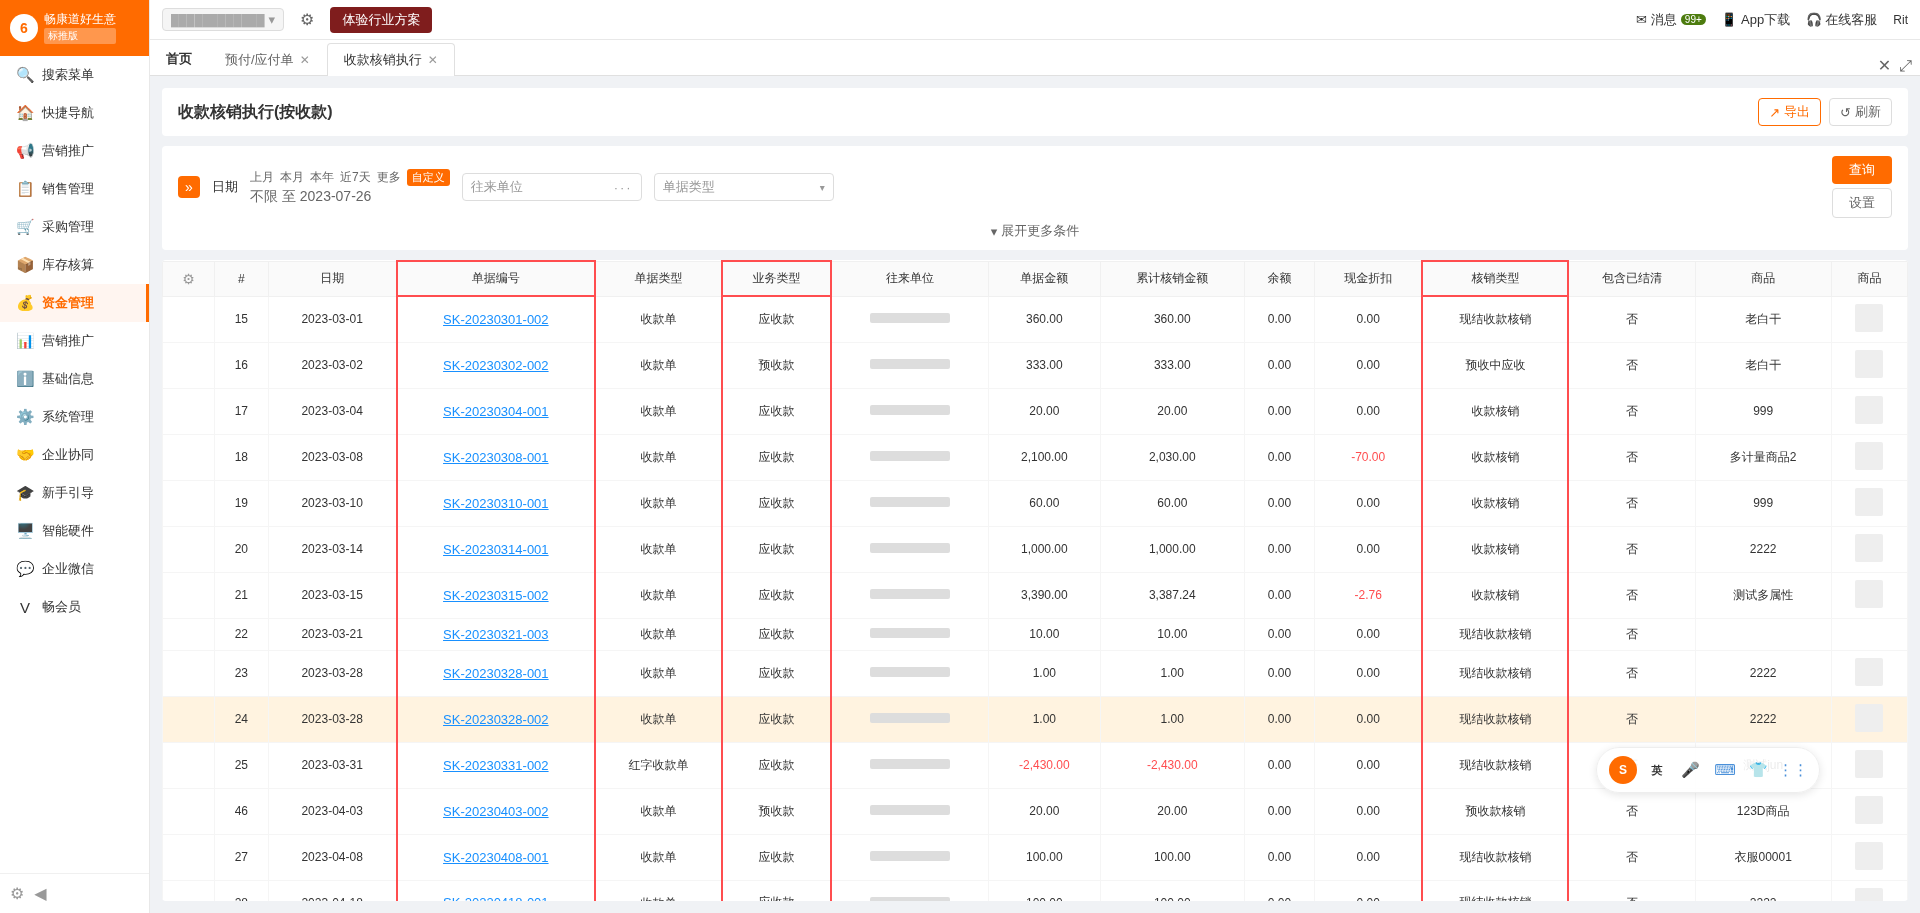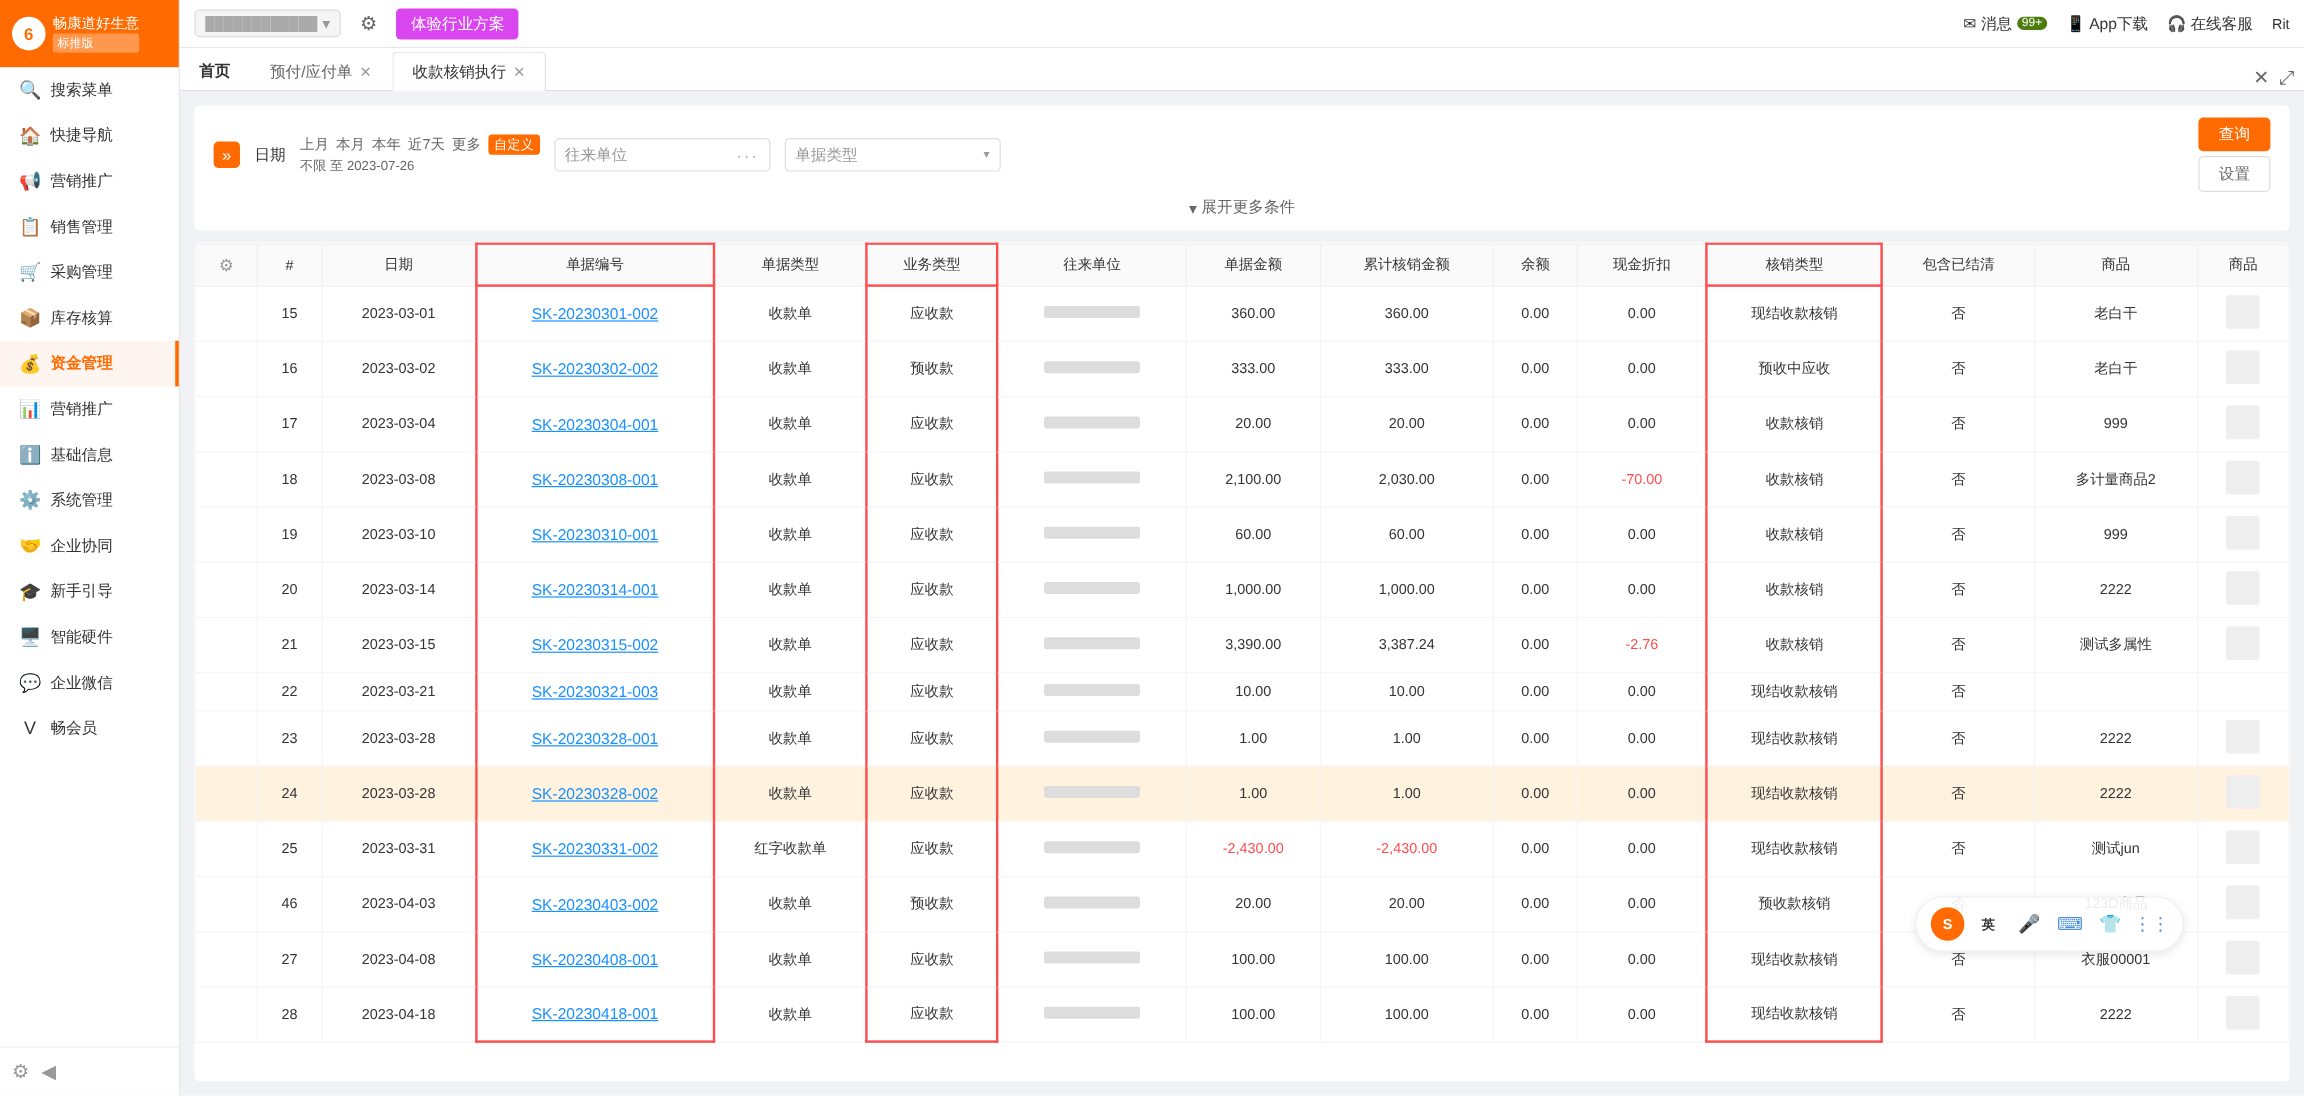"体验行业方案" .topbar-solution { background: #d946ef -> #7f1d1d }
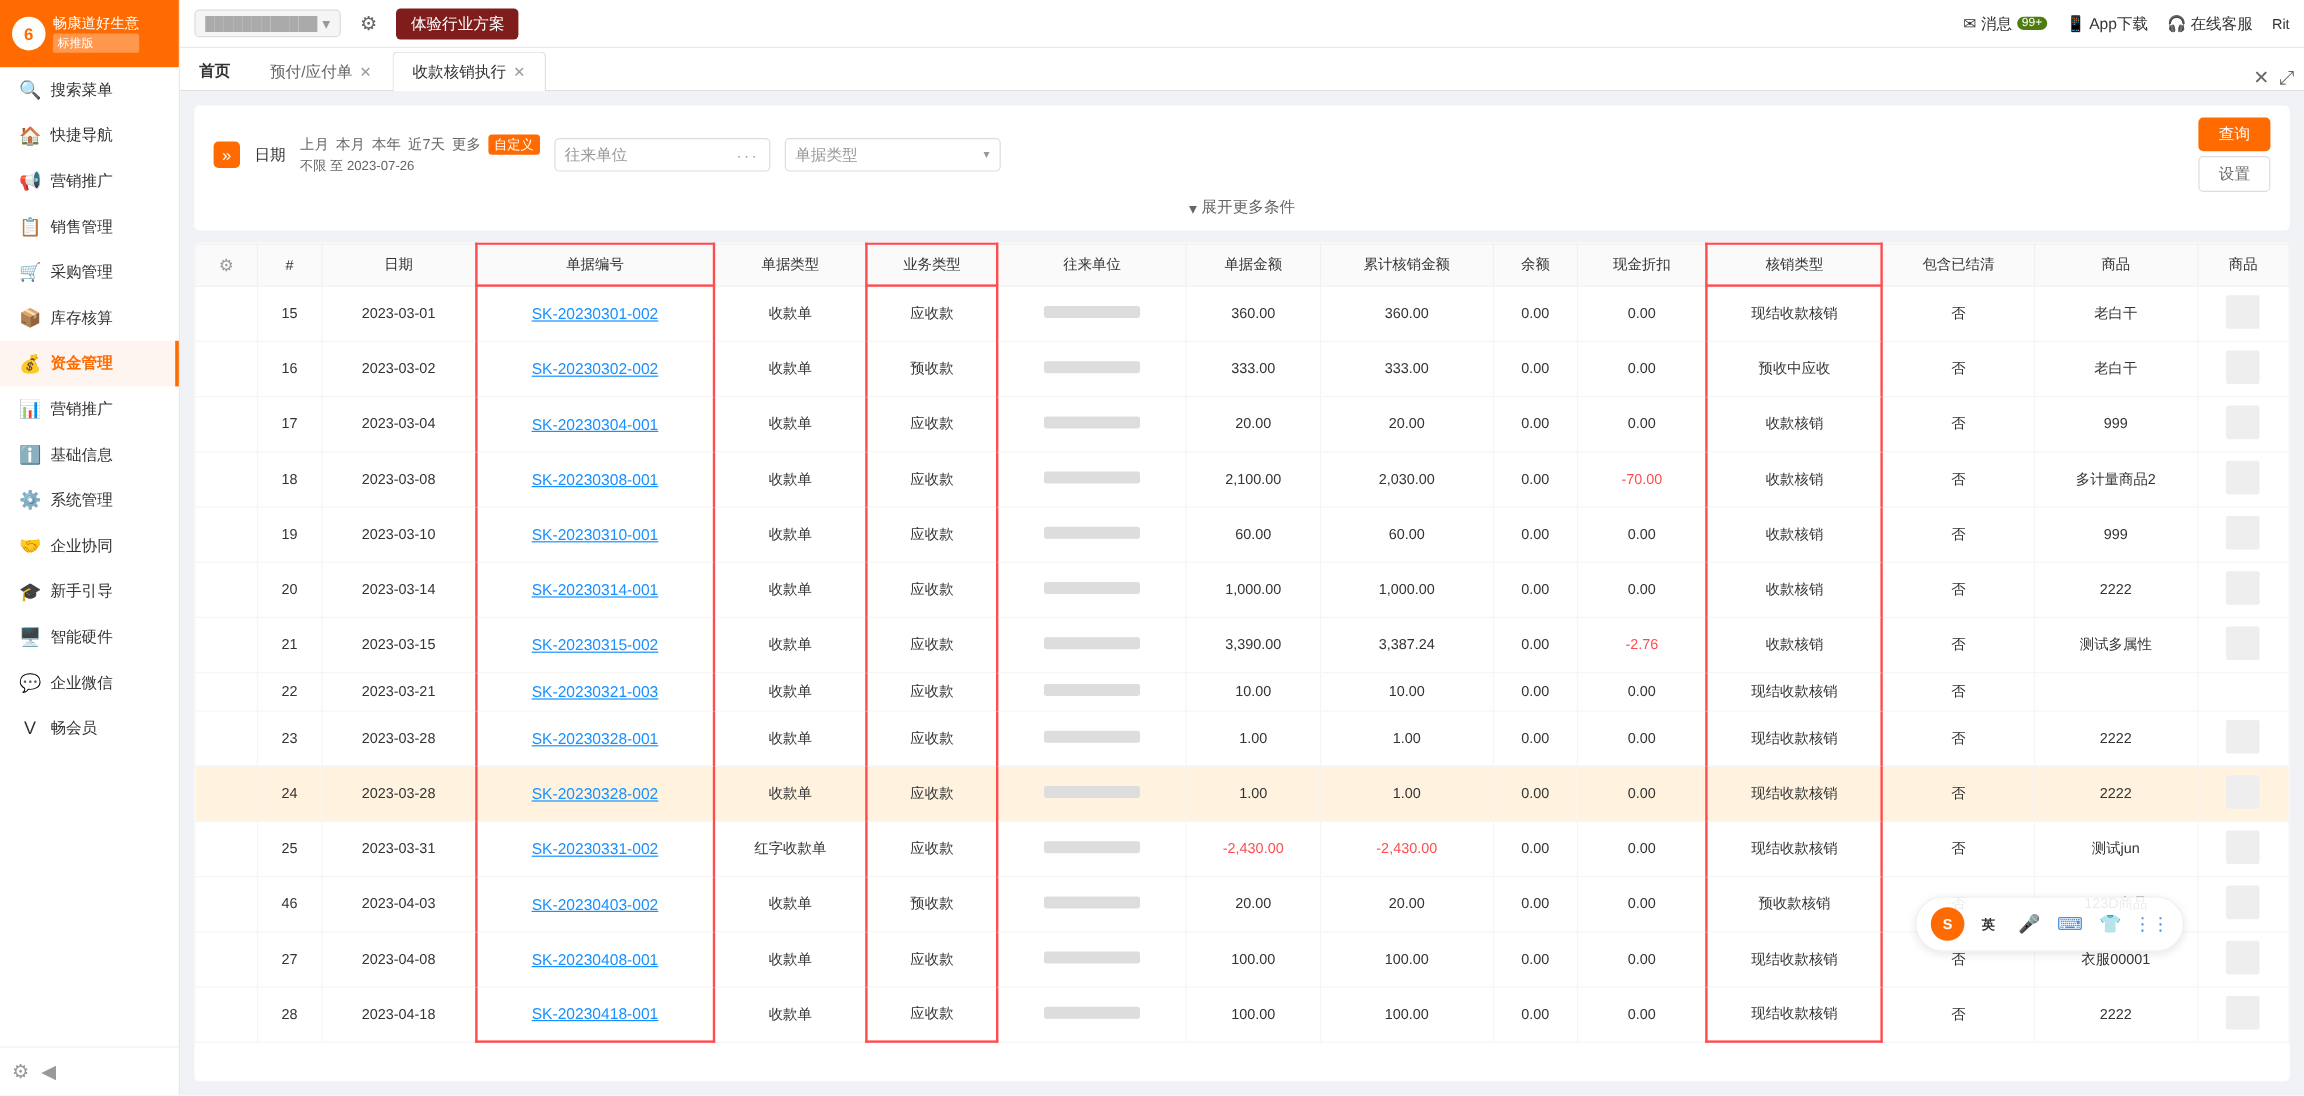"收款核销执行(按收款)" div.page-header { html: none -> <div> <div>收款核销执行(按收款)</div> <div> <button> <span>↗</span> <span>导出</span> </button> <button> <span>↺</span> <span>刷新</span> </button> </div> </div> }
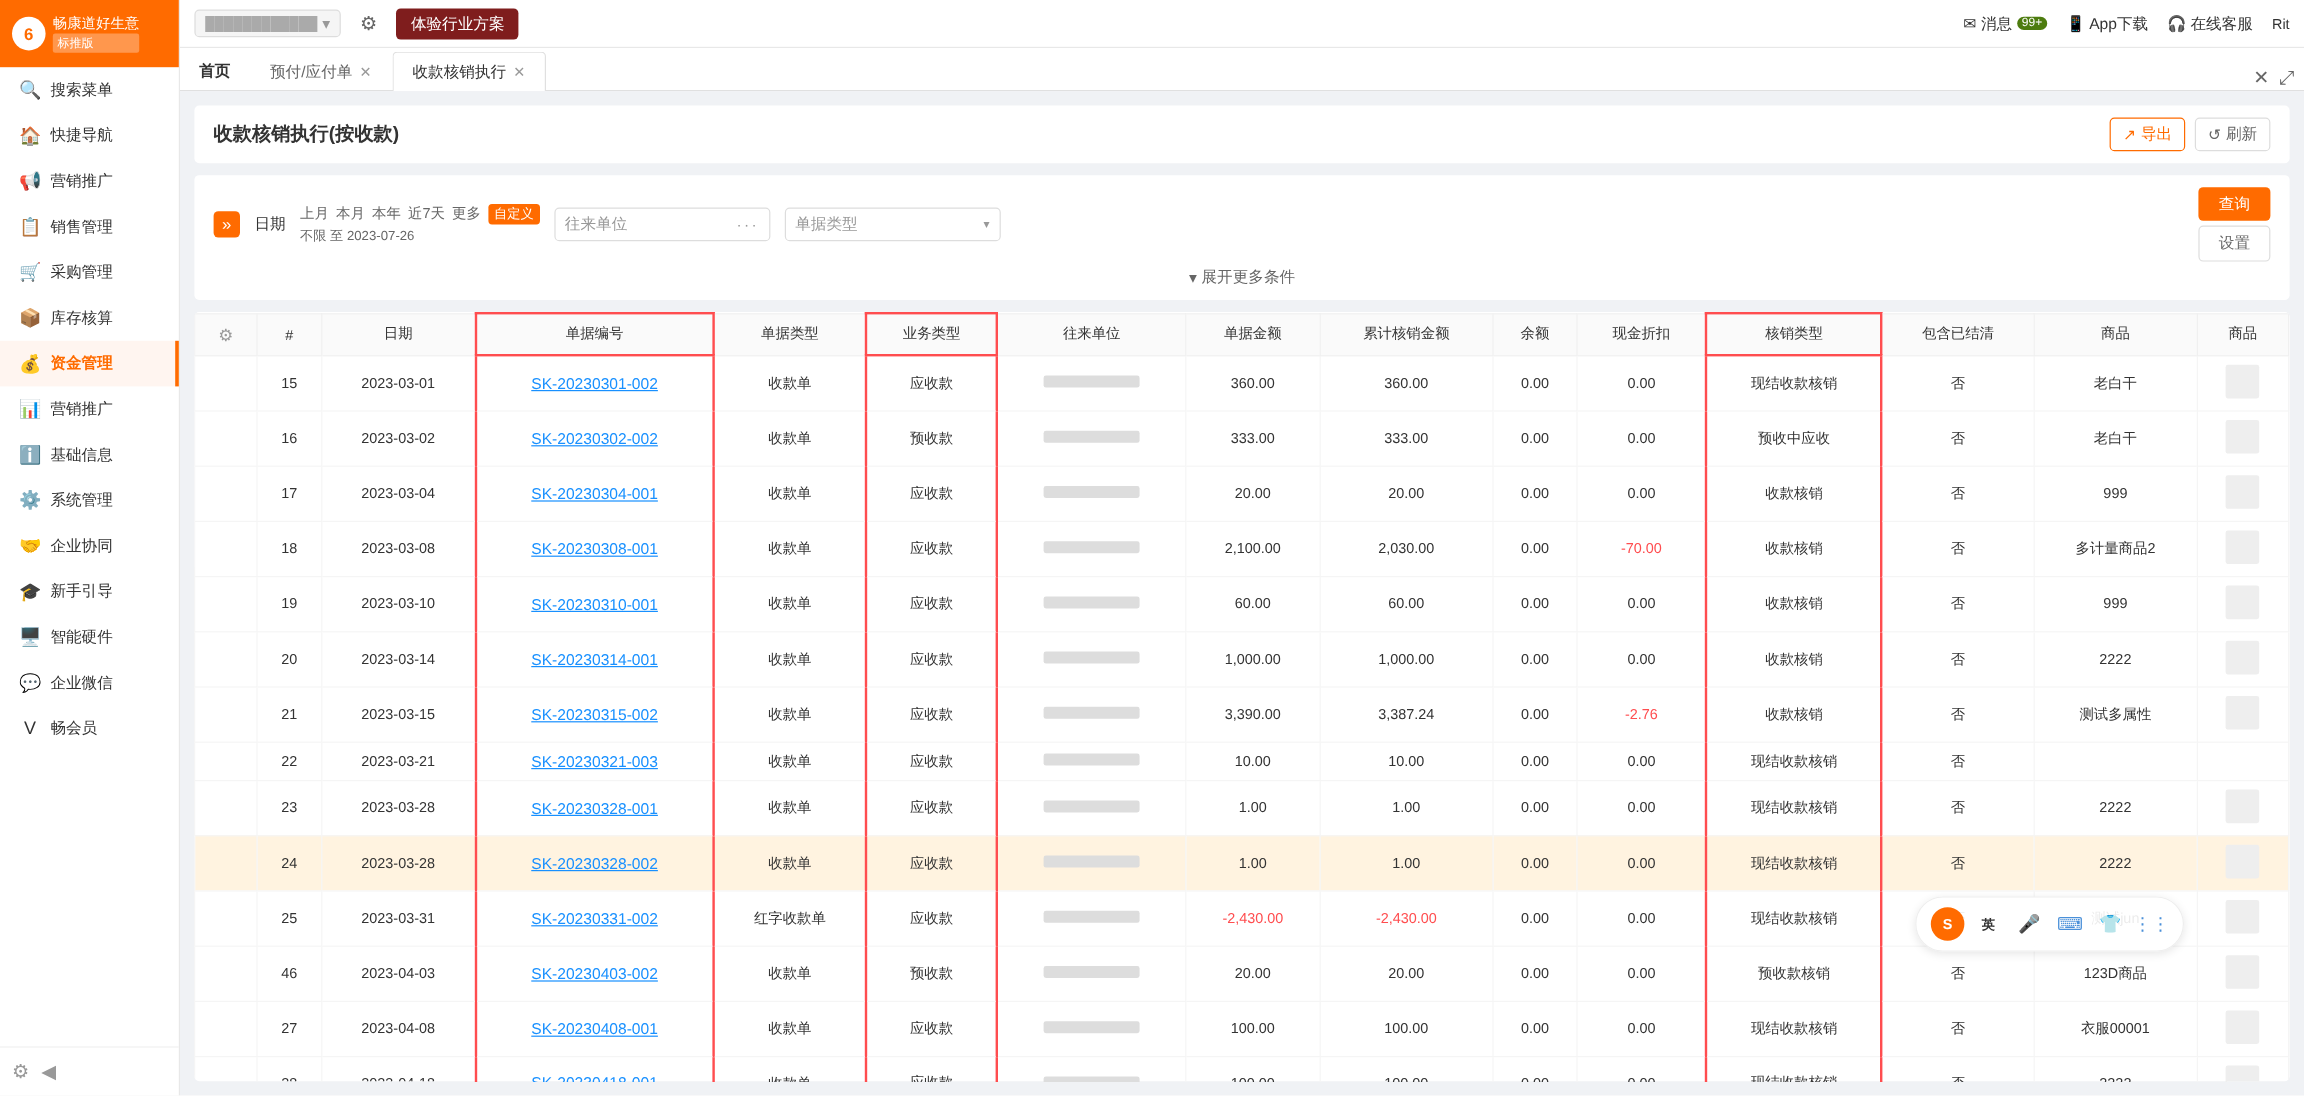"不限 至 2023-07-26" .filter-date-range { font-size: 11px -> 14px }
